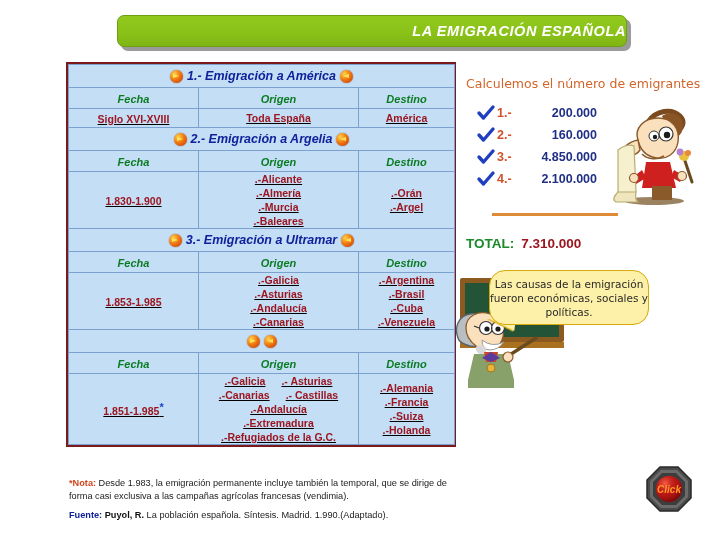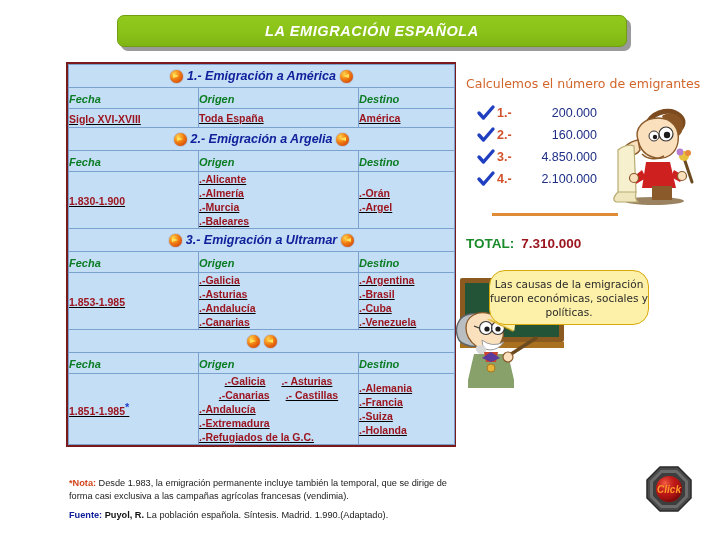"LA EMIGRACIÓN ESPAÑOLA" .title-banner { justify-content: center -> flex-end }
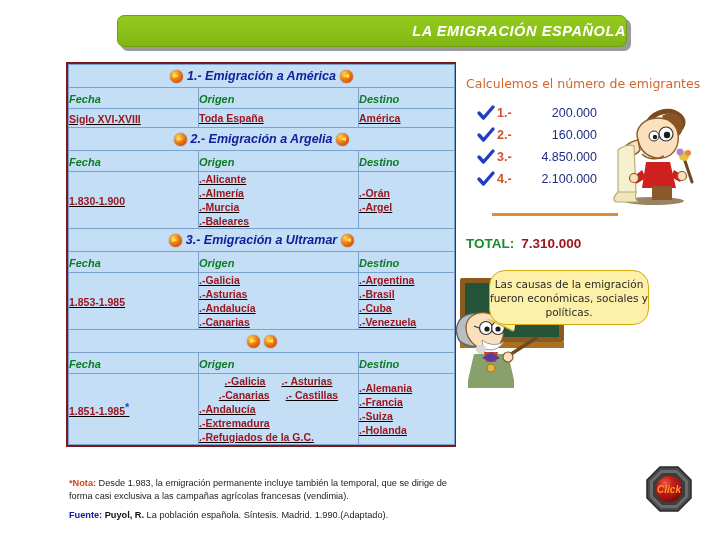"1.- Emigración a América" table.mt td { text-align: none -> center }
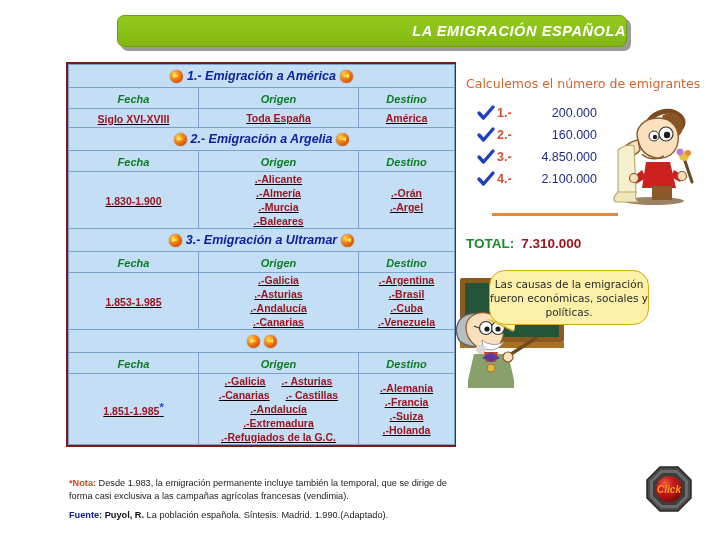"200.000" .amt { font-weight: normal -> bold }
